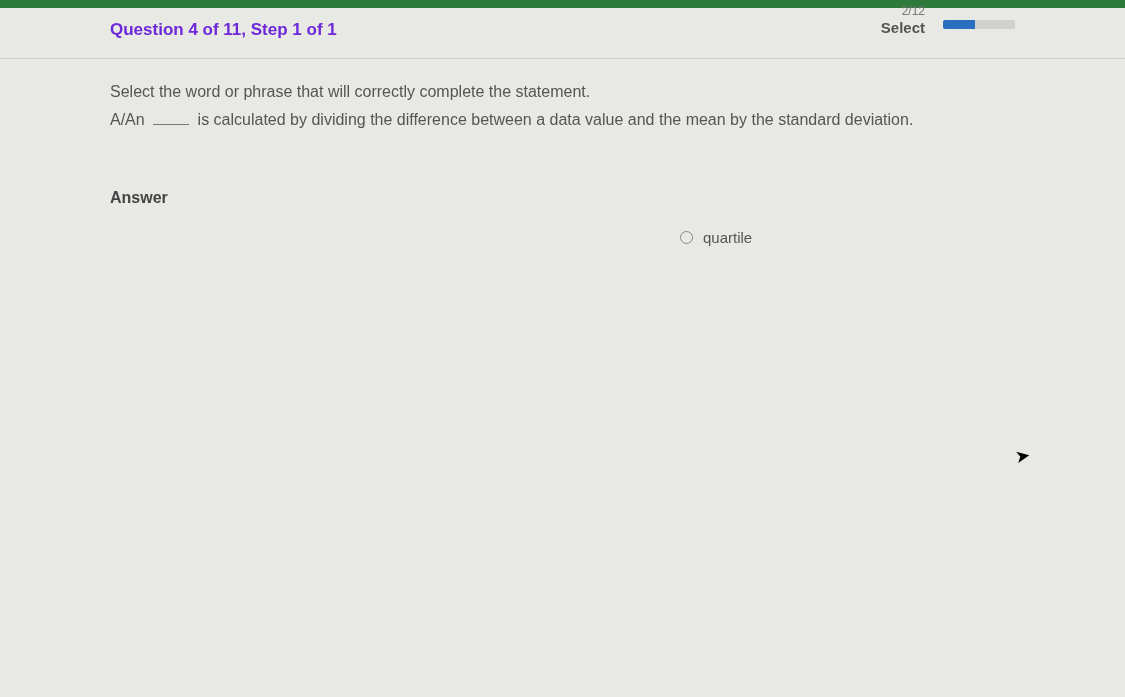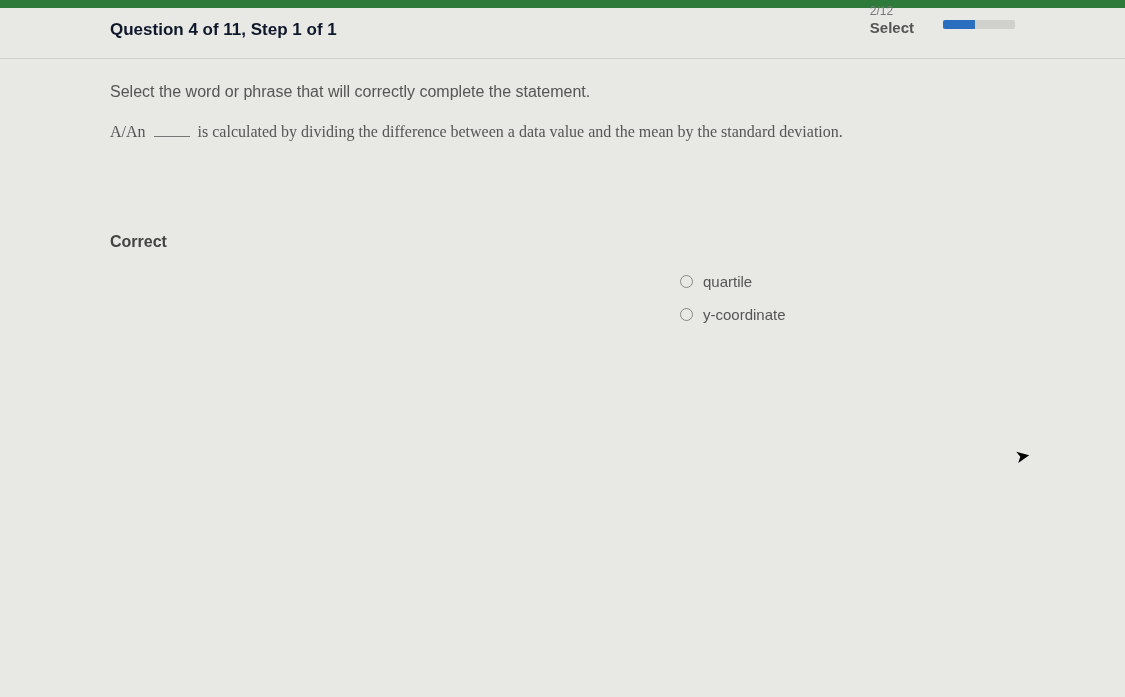"2/12" .correct-block { right: 211px -> 200px; text-align: left -> right }
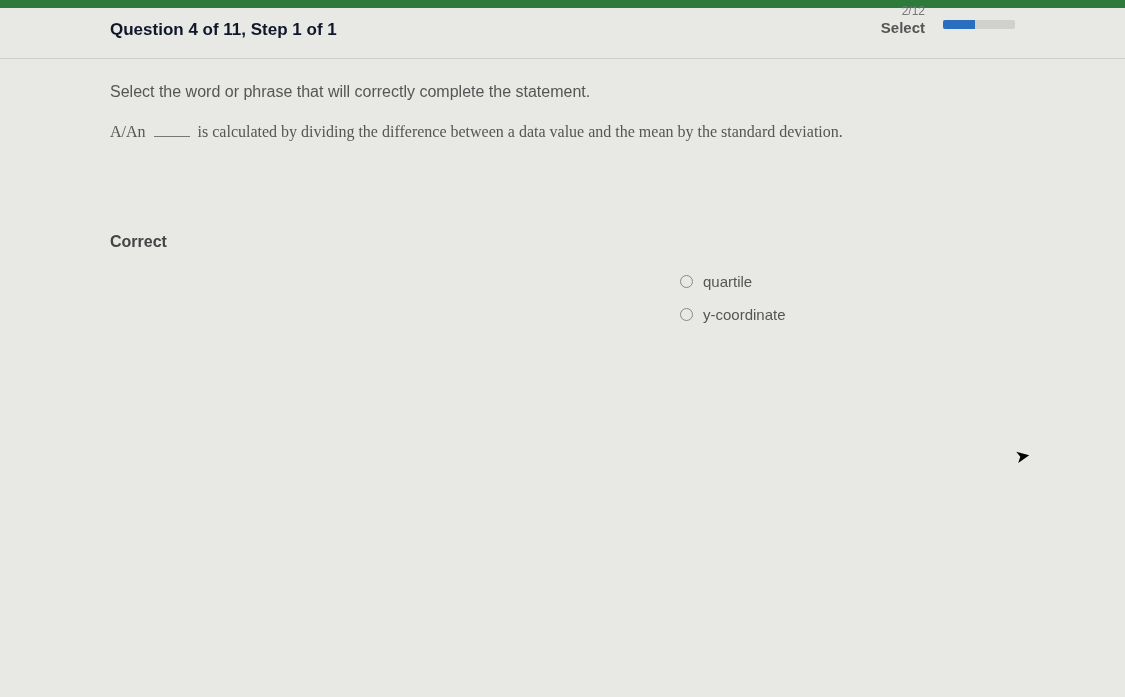"Question 4 of 11, Step" .question-label { color: #0f172a -> #6d28d9 }
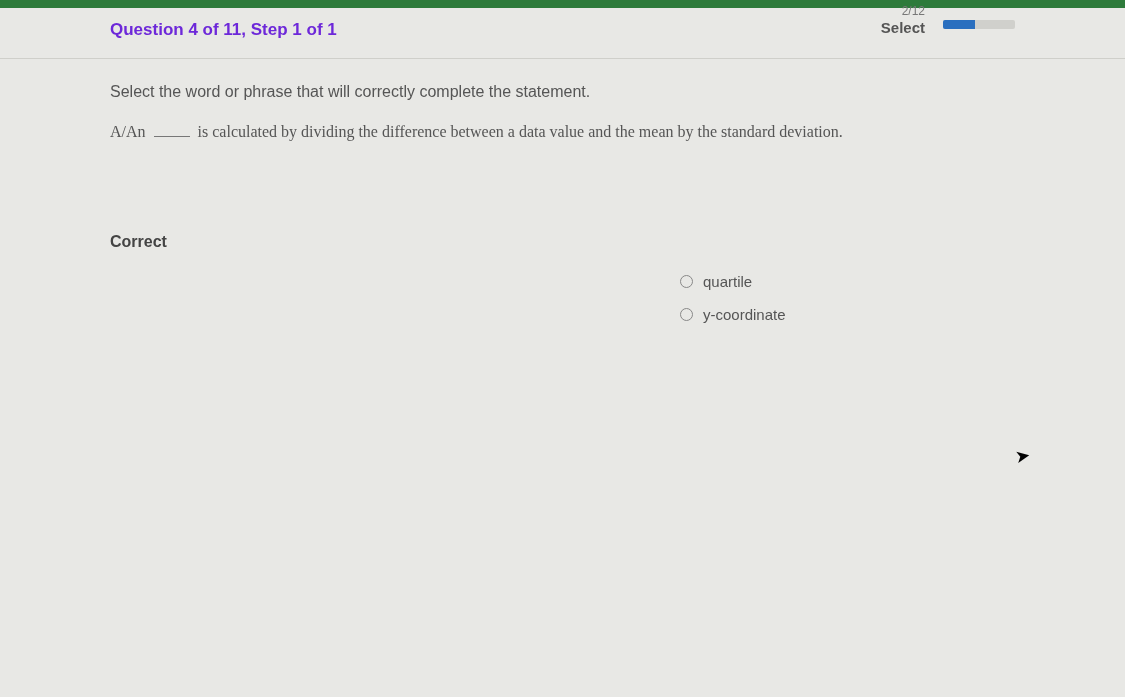"Select the word or phrase" .instruction { margin-bottom: 22px -> 10px }
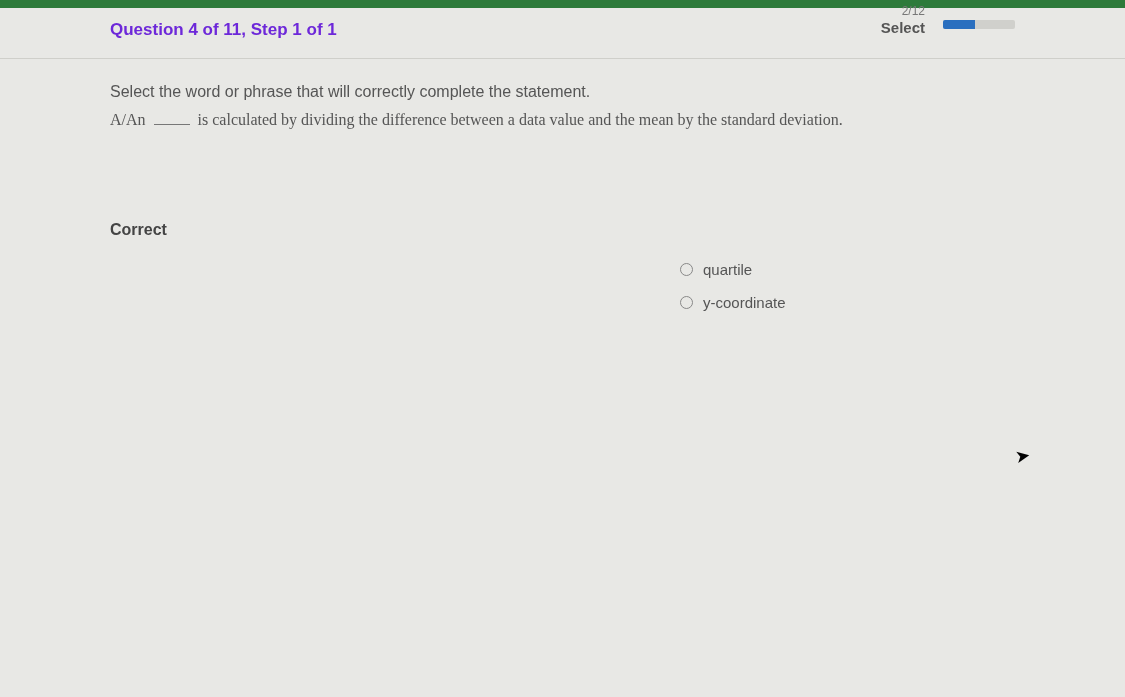"A/An is calculated by dividing" .statement { font-family: Liberation Serif, serif -> none; margin-bottom: 92px -> 60px }
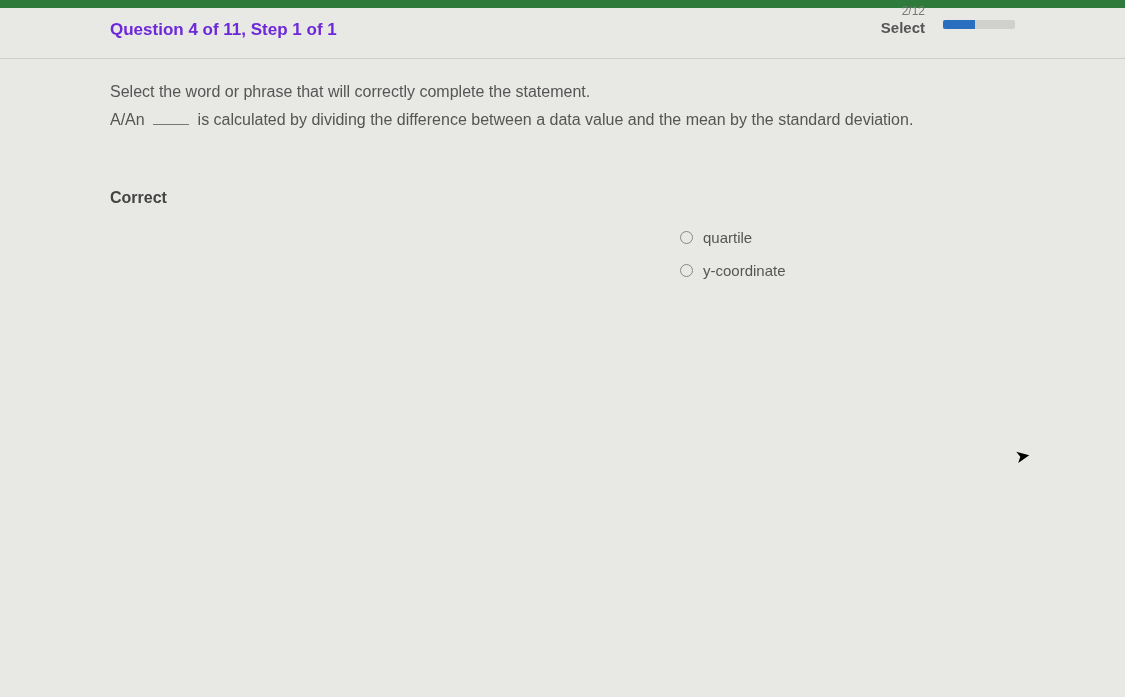"Correct" div.answer-label { text: Correct -> Answer }
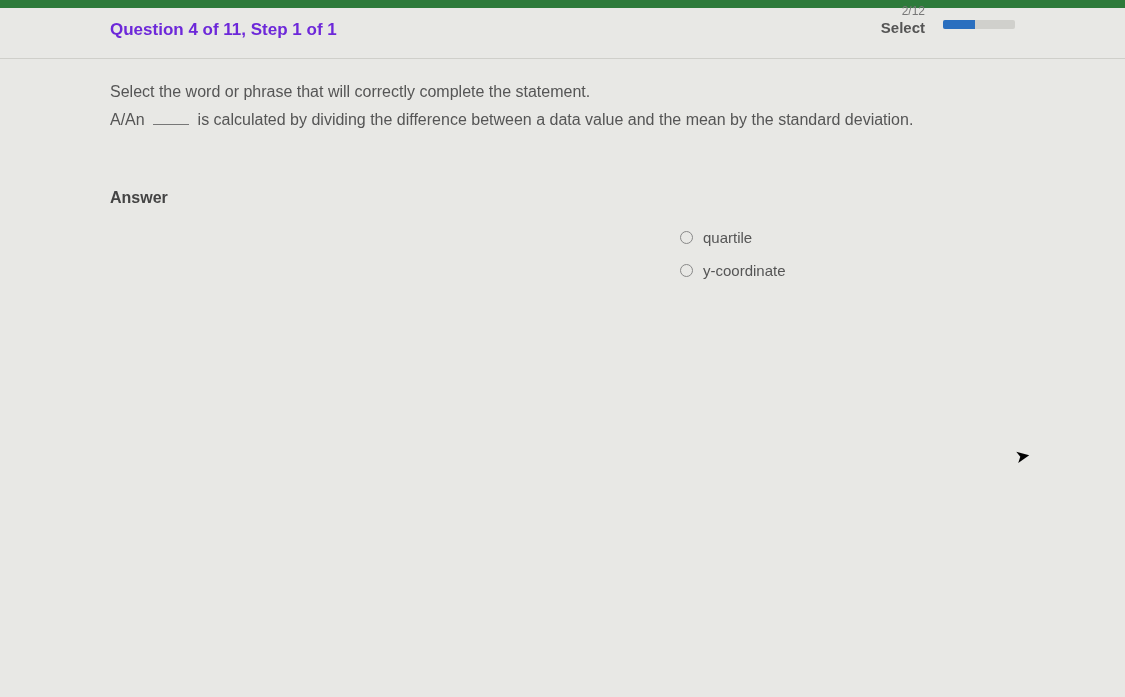"y-coordinate" div.option { html: <div> <span></span> <span>y-coordinate</span> </div> -> none }
